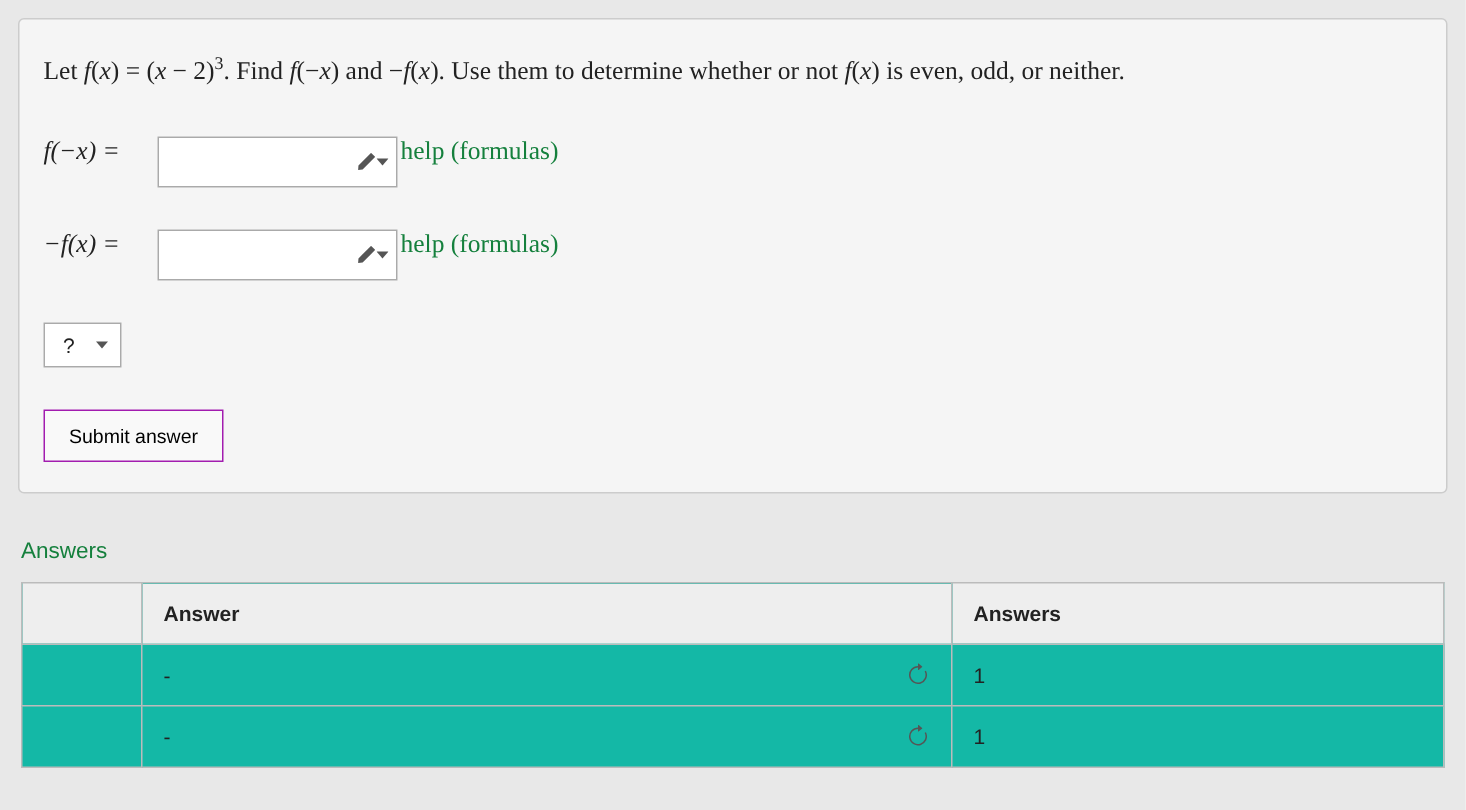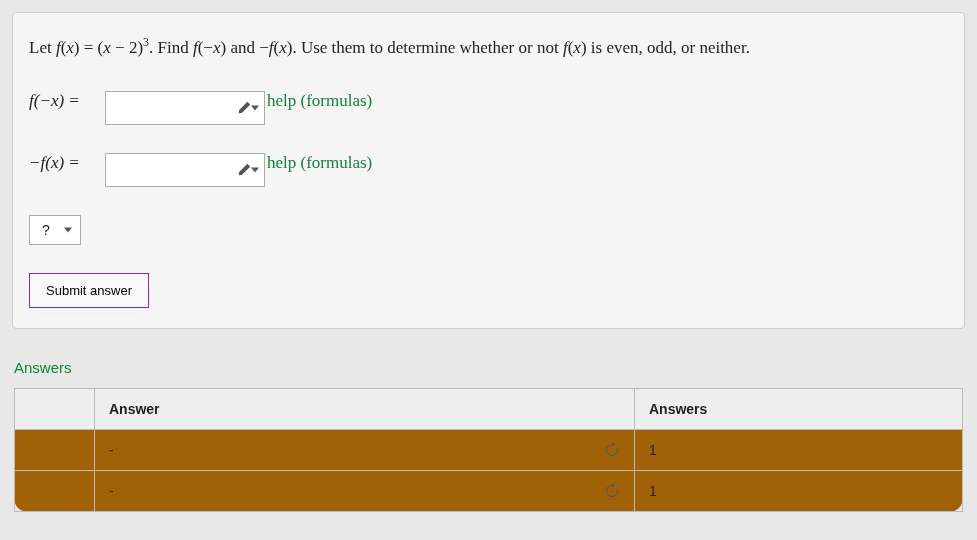"Answer" .answers-table { background: #a16207 -> #14b8a6; border-radius: 14px -> none }
